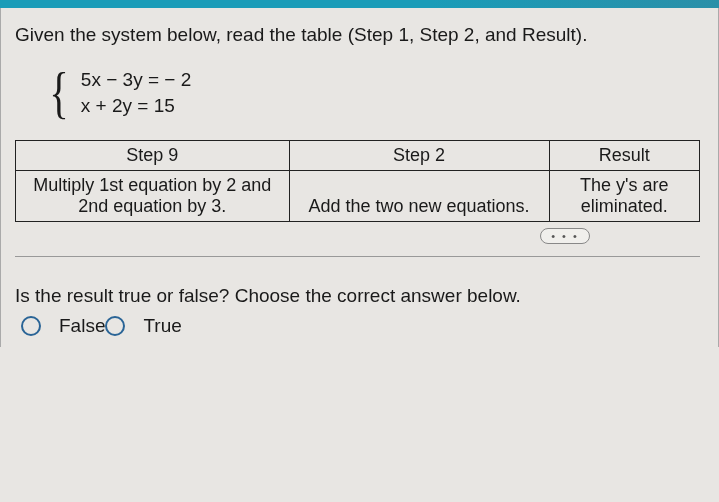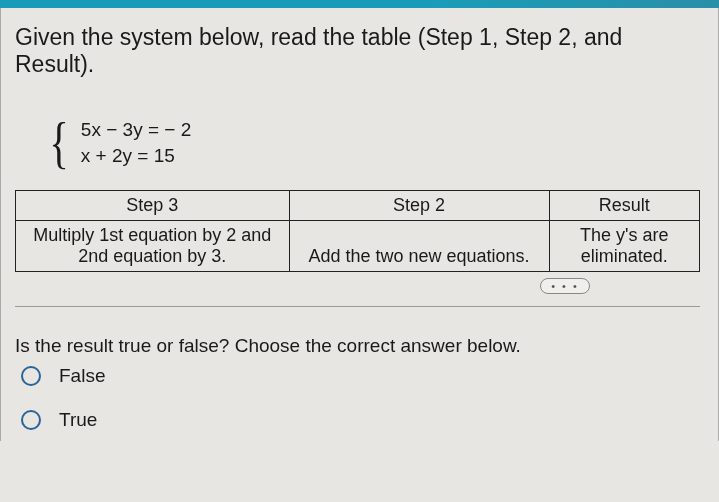"Given the system below, read" .prompt { font-size: 23px -> 19px; margin-bottom: 36px -> 18px }
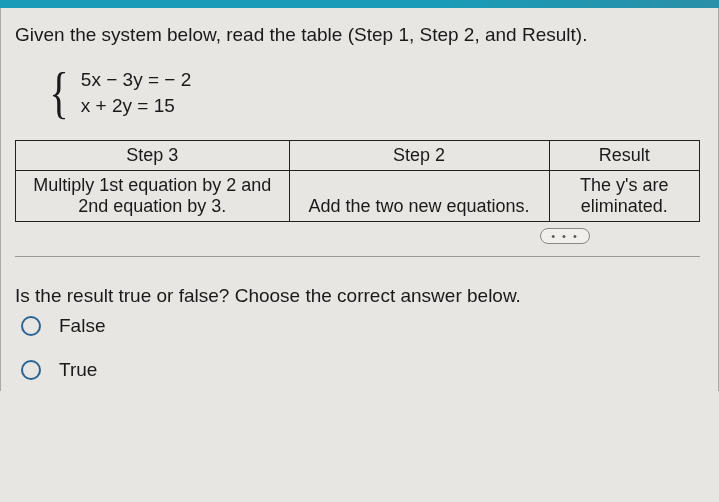"Step 3" th.col1 { text: 3 -> 9 }
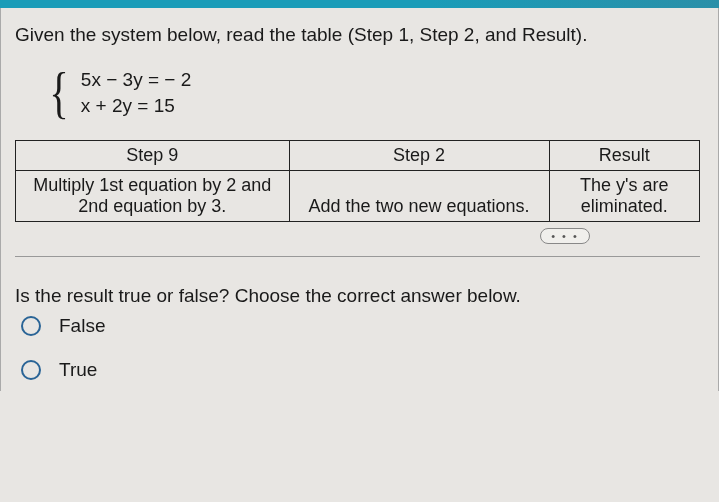"False" .options { flex-direction: column -> row; gap: 22px -> none }
